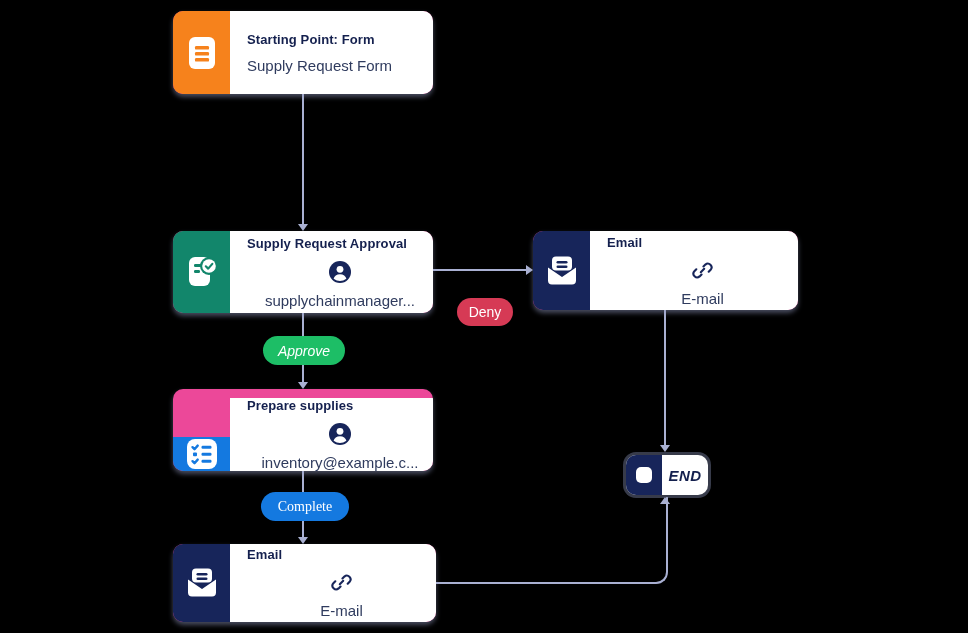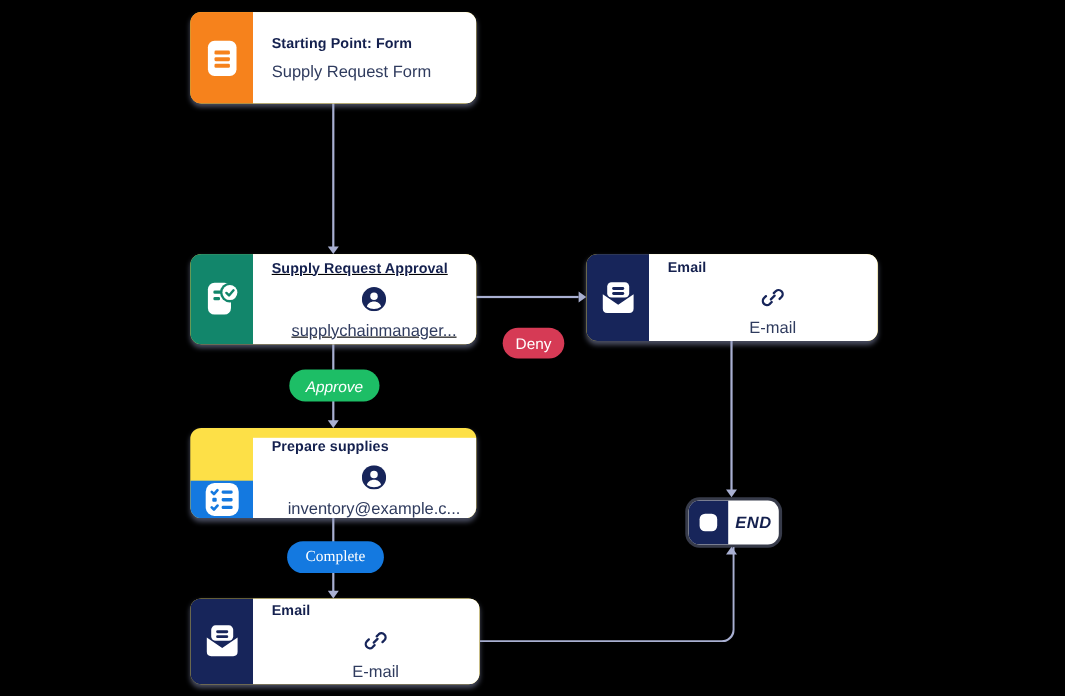"Starting Point: Form" .node { background: #fde047 -> #ec4899 }
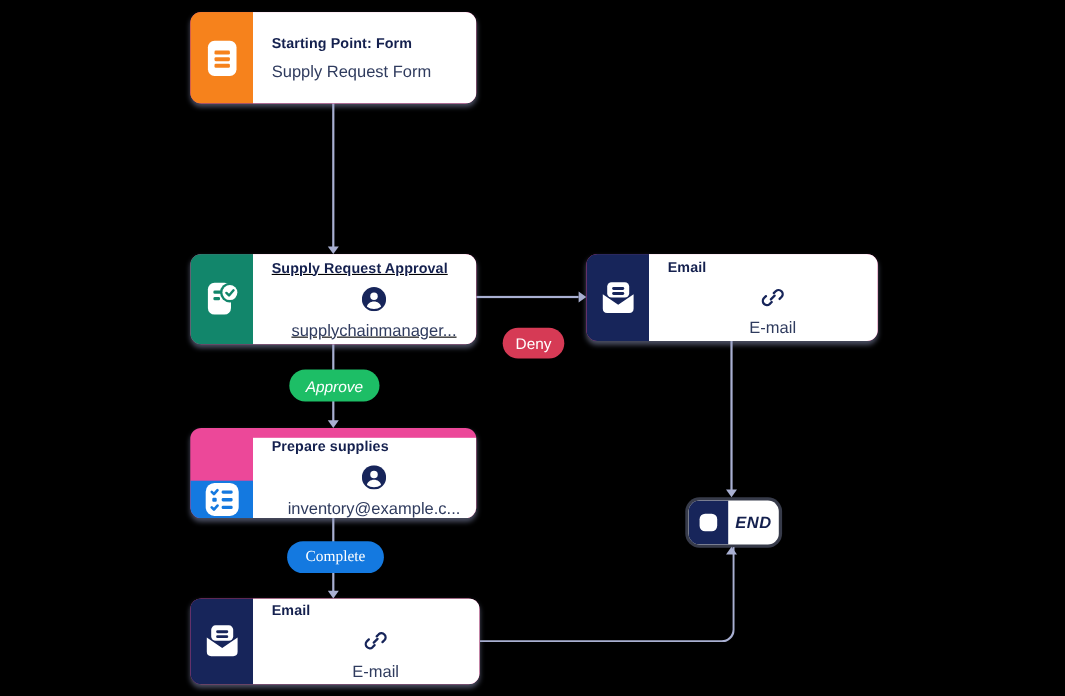"Supply Request Approval" .node-approval { text-decoration: underline -> none }
